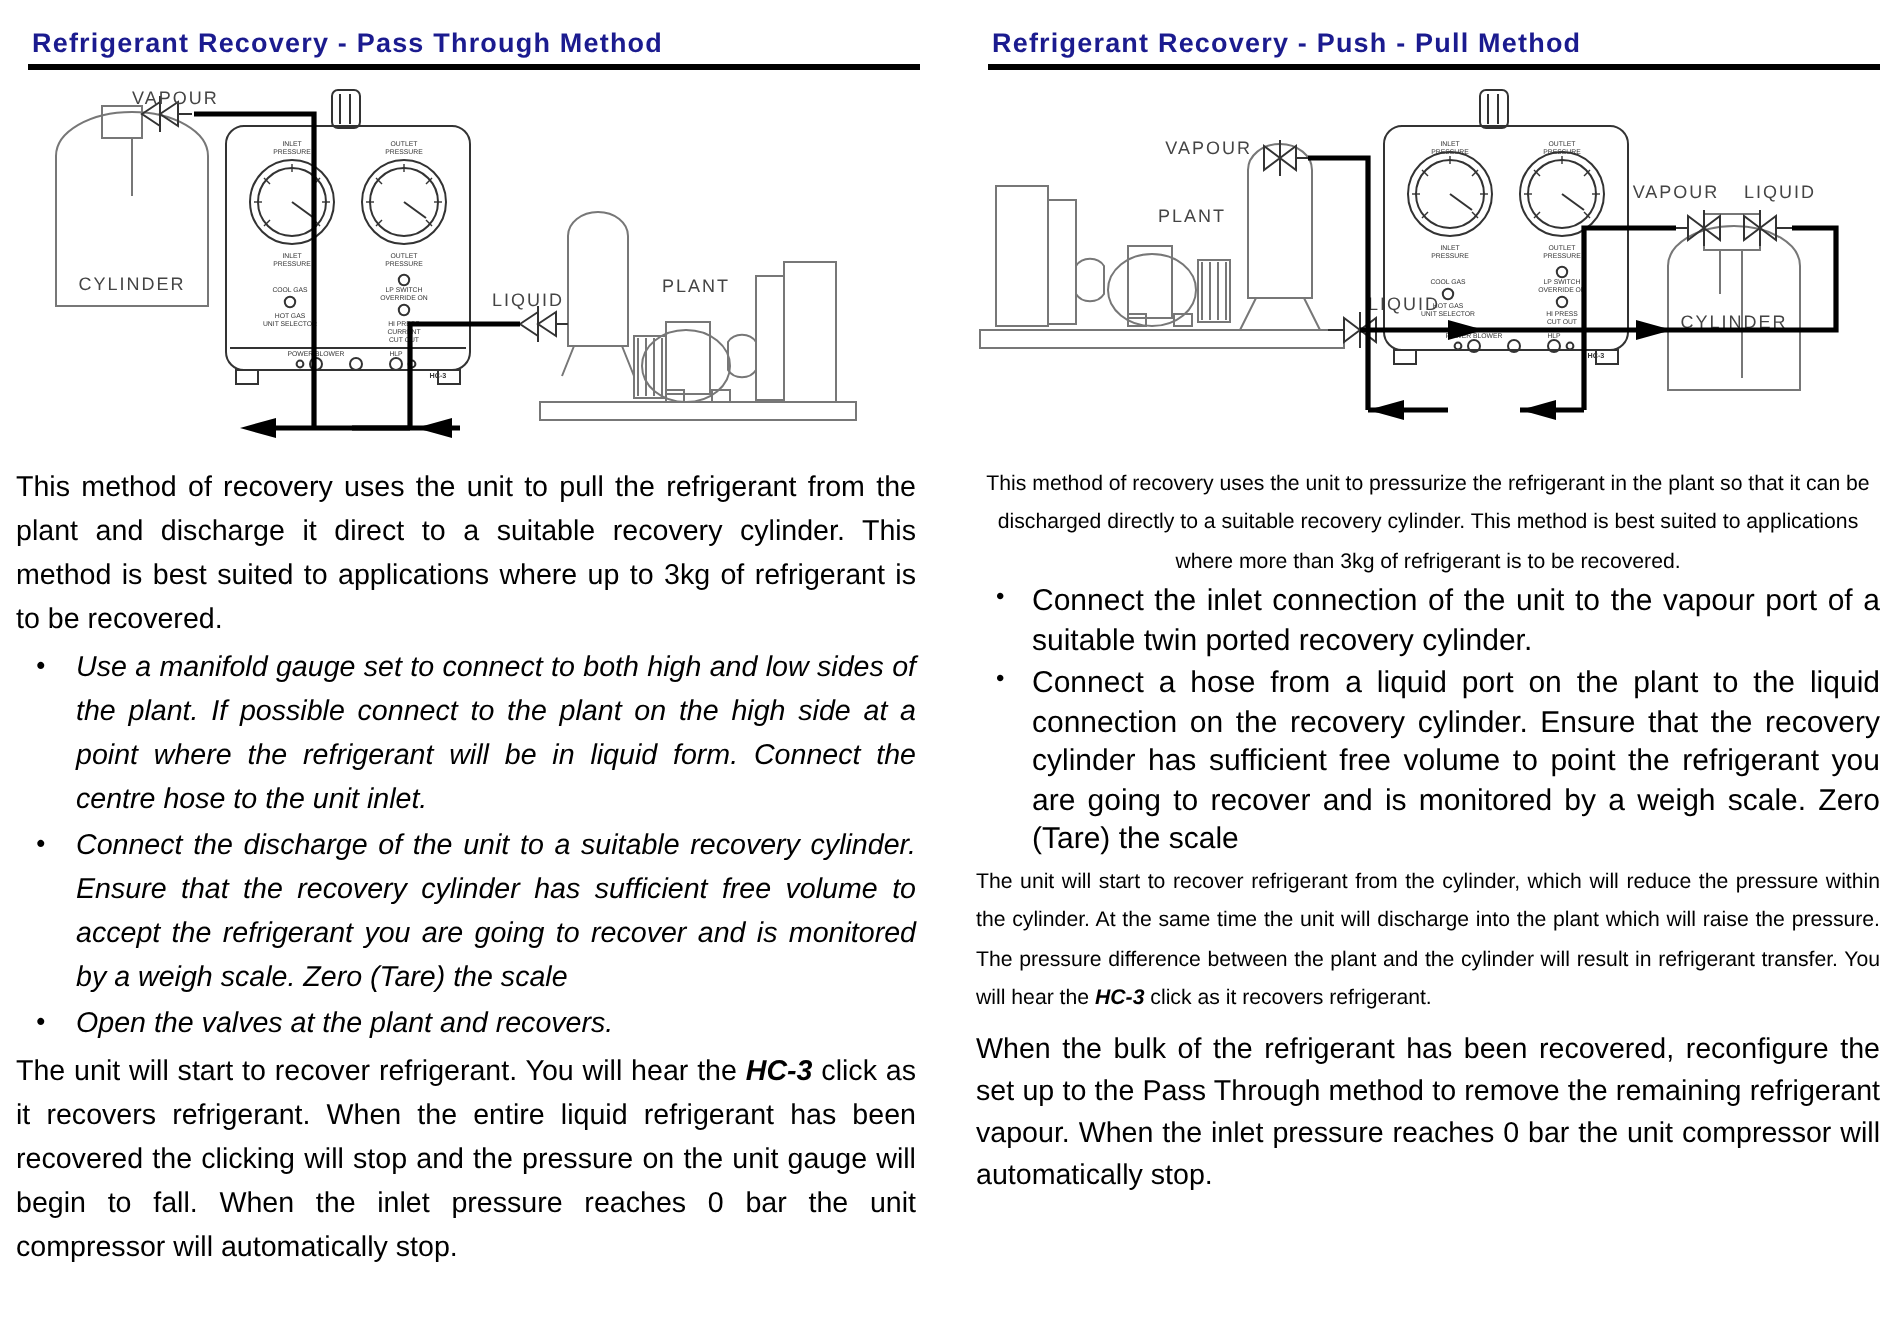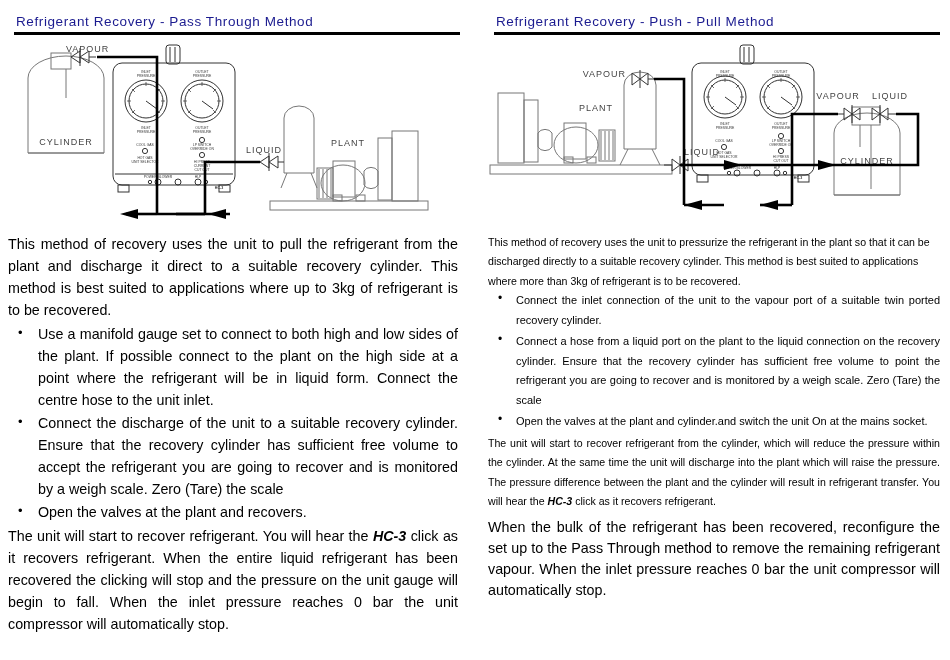"Refrigerant Recovery - Pass Through" .heading { font-weight: normal -> bold }
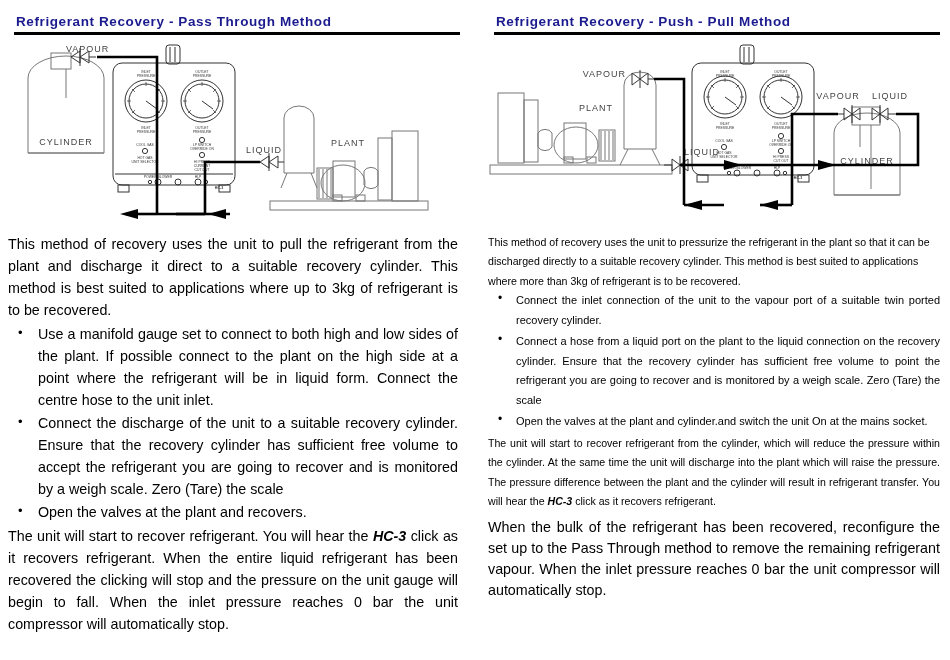"This method of recovery uses the unit to pressurize" .col-right .para-small { text-align: left -> center }
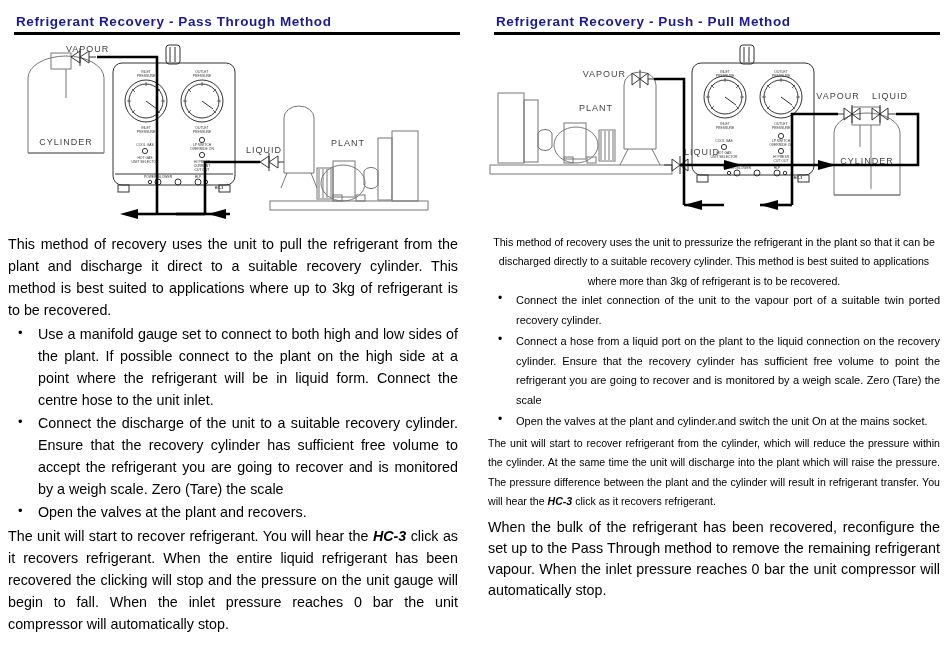"Connect the inlet connection of" .col-right .bullets li { font-size: 11px -> 15px }
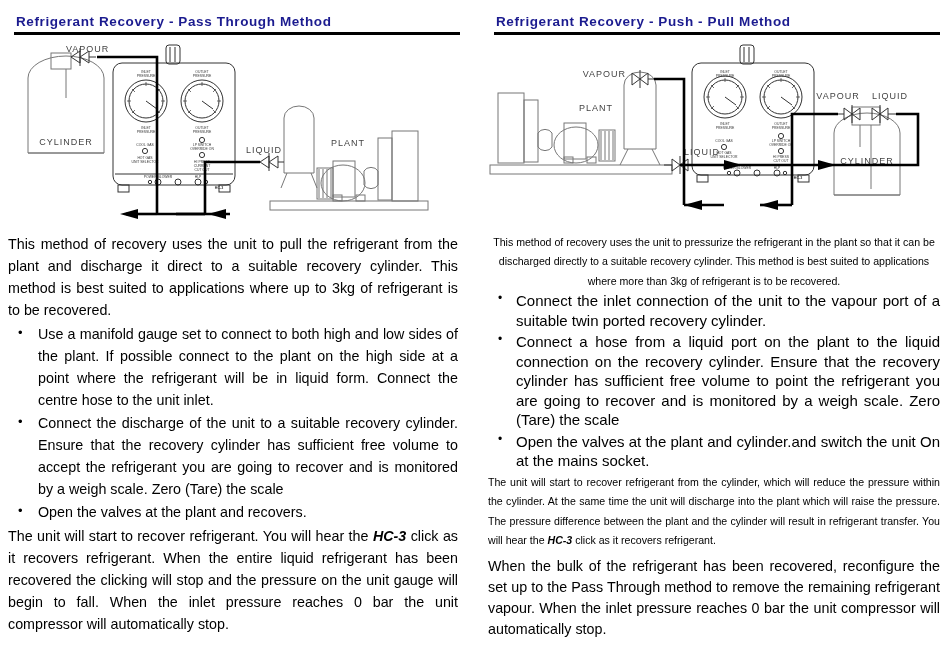"Use a manifold gauge set" .col-left .bullets li { font-style: none -> italic }
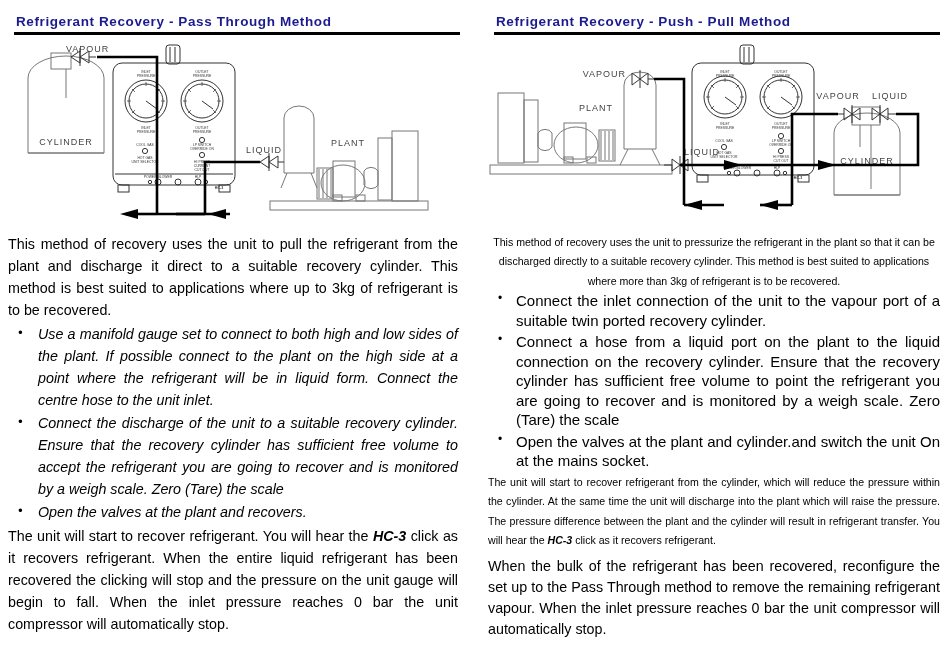"Open the valves at the plant and cylinder.and" li { html: <li>Open the valves at the plant and cylinder.and switch the unit On at the mains socket.</li> -> none }
